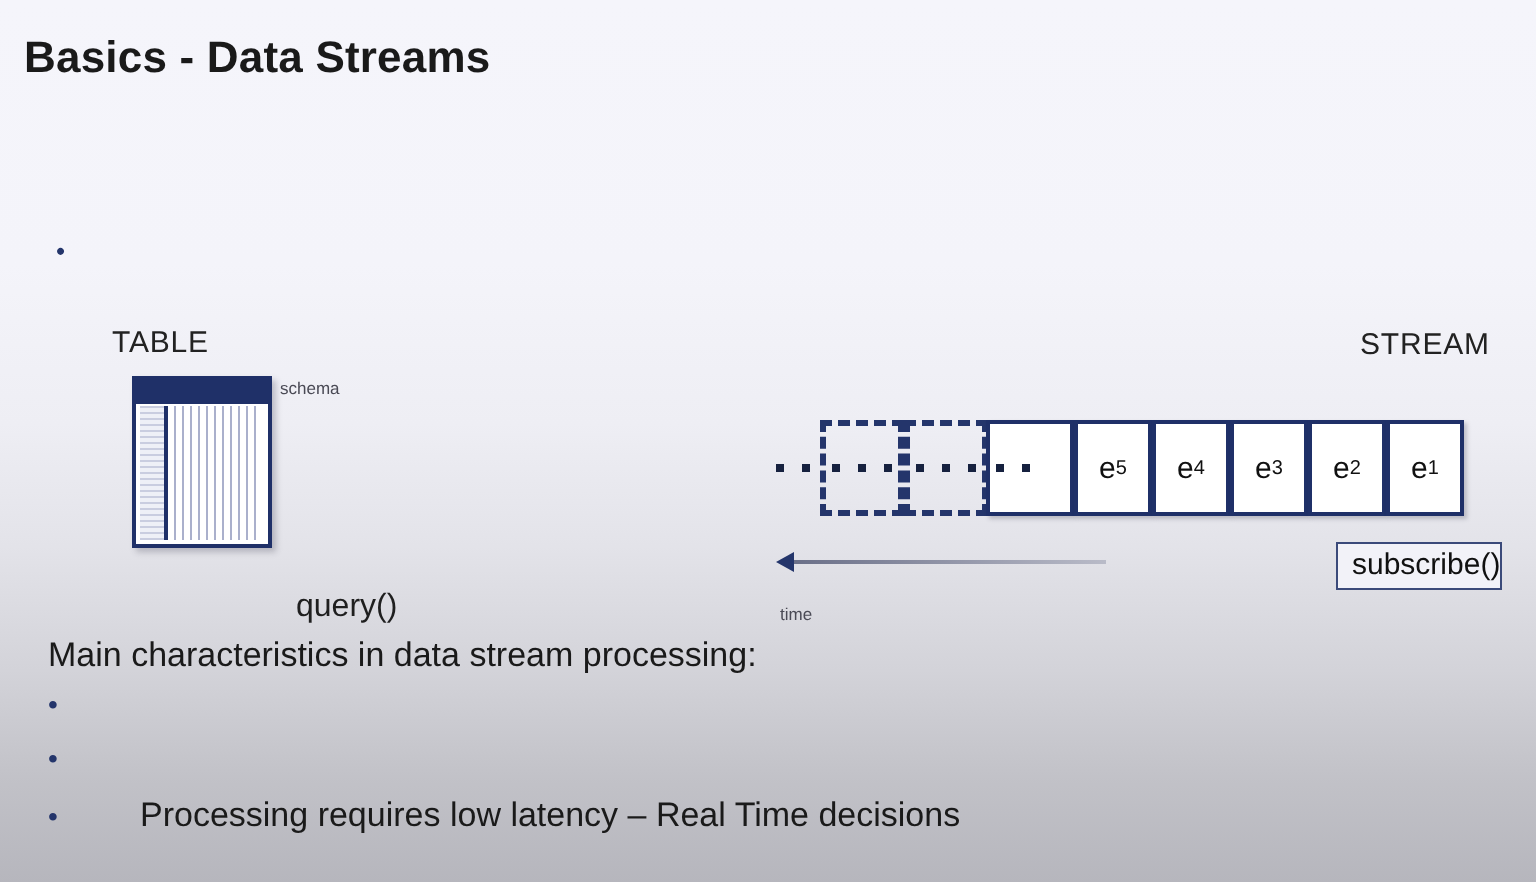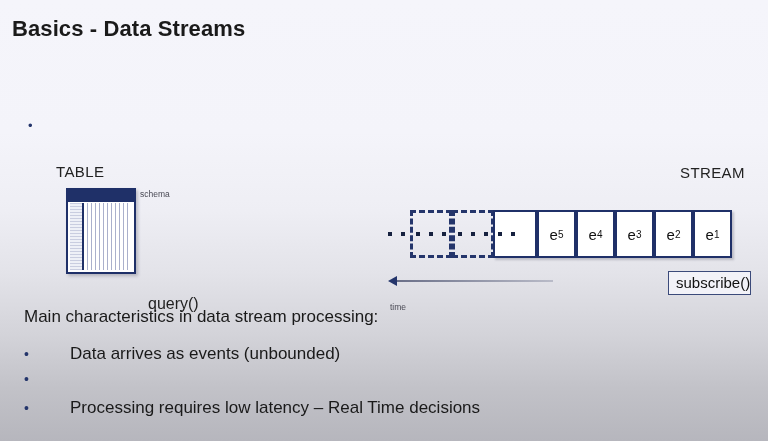"Main characteristics in data stream" #main-char-heading { top: 307px -> 318px }
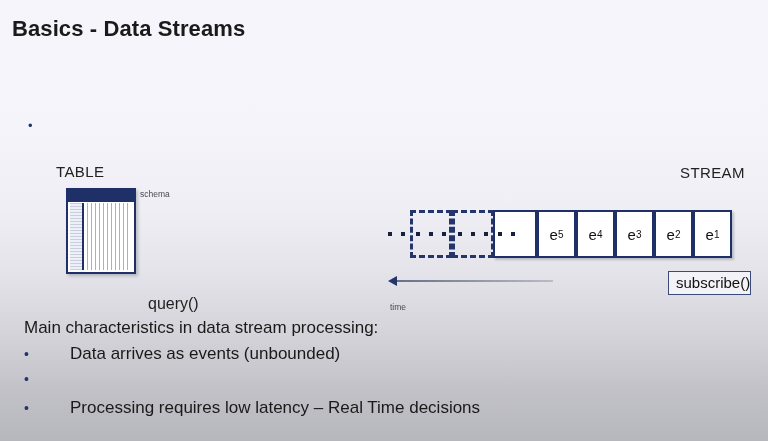"Data arrives as events (unbounded)" span { html: <span>Data arrives as events (unbounded)</span> -> none }
